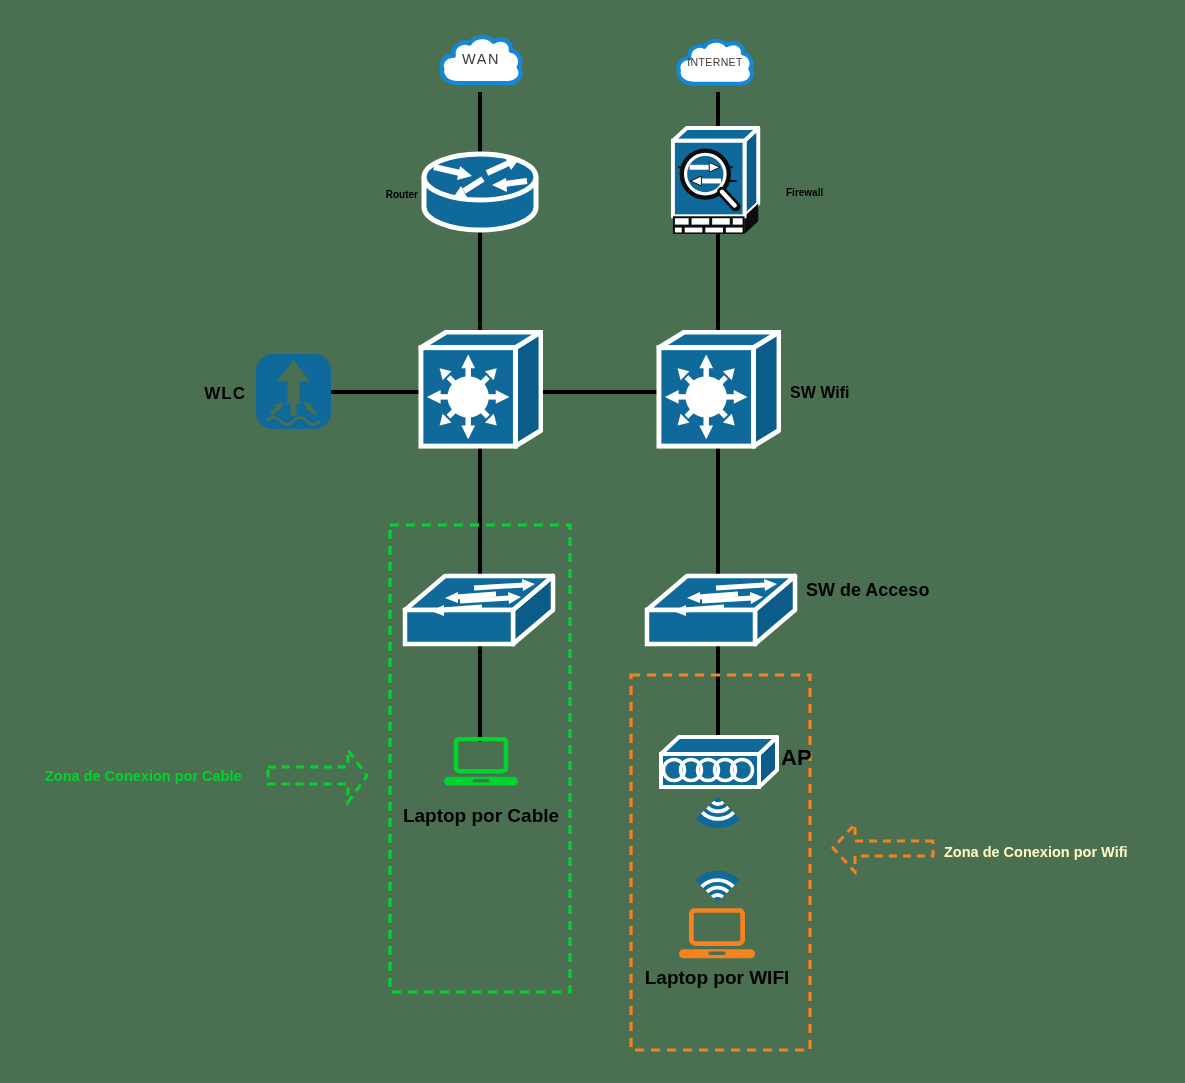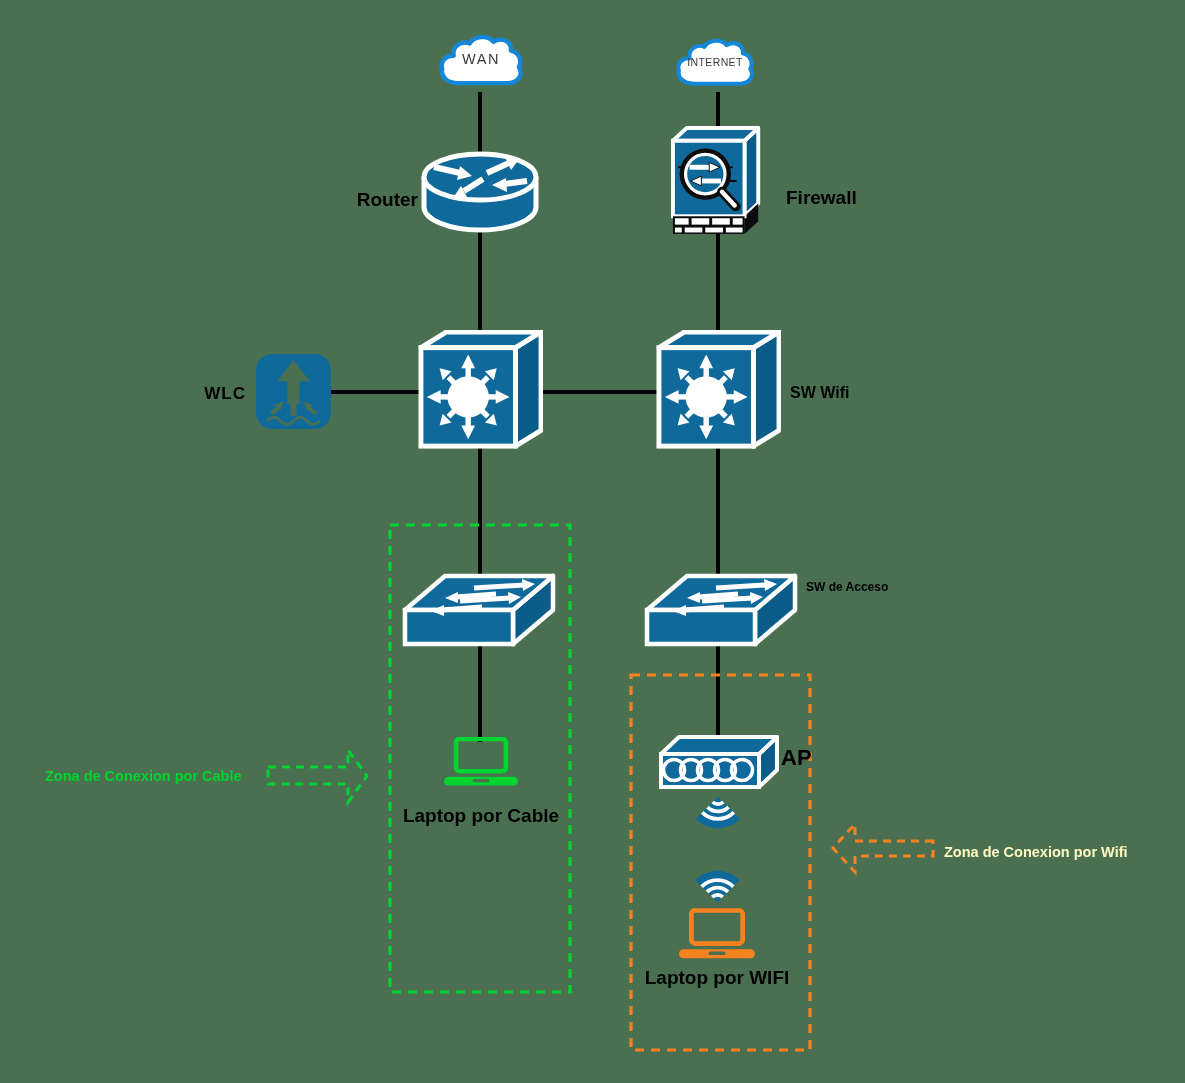"Router" .lbl { font-size: 19px -> 10px }
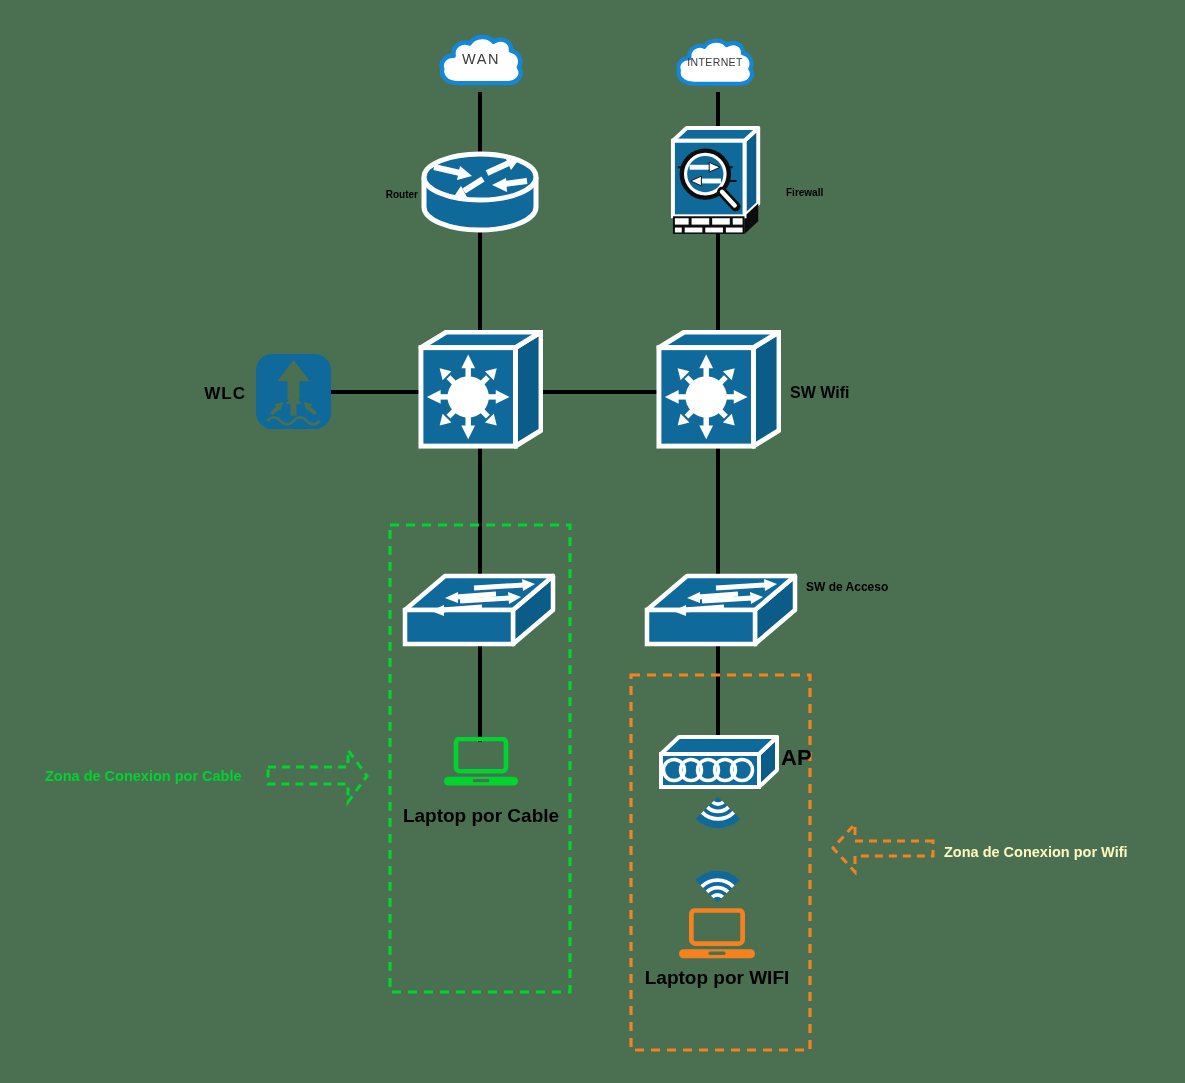"SW de Acceso" span.lbl { font-size: 12px -> 18px }
